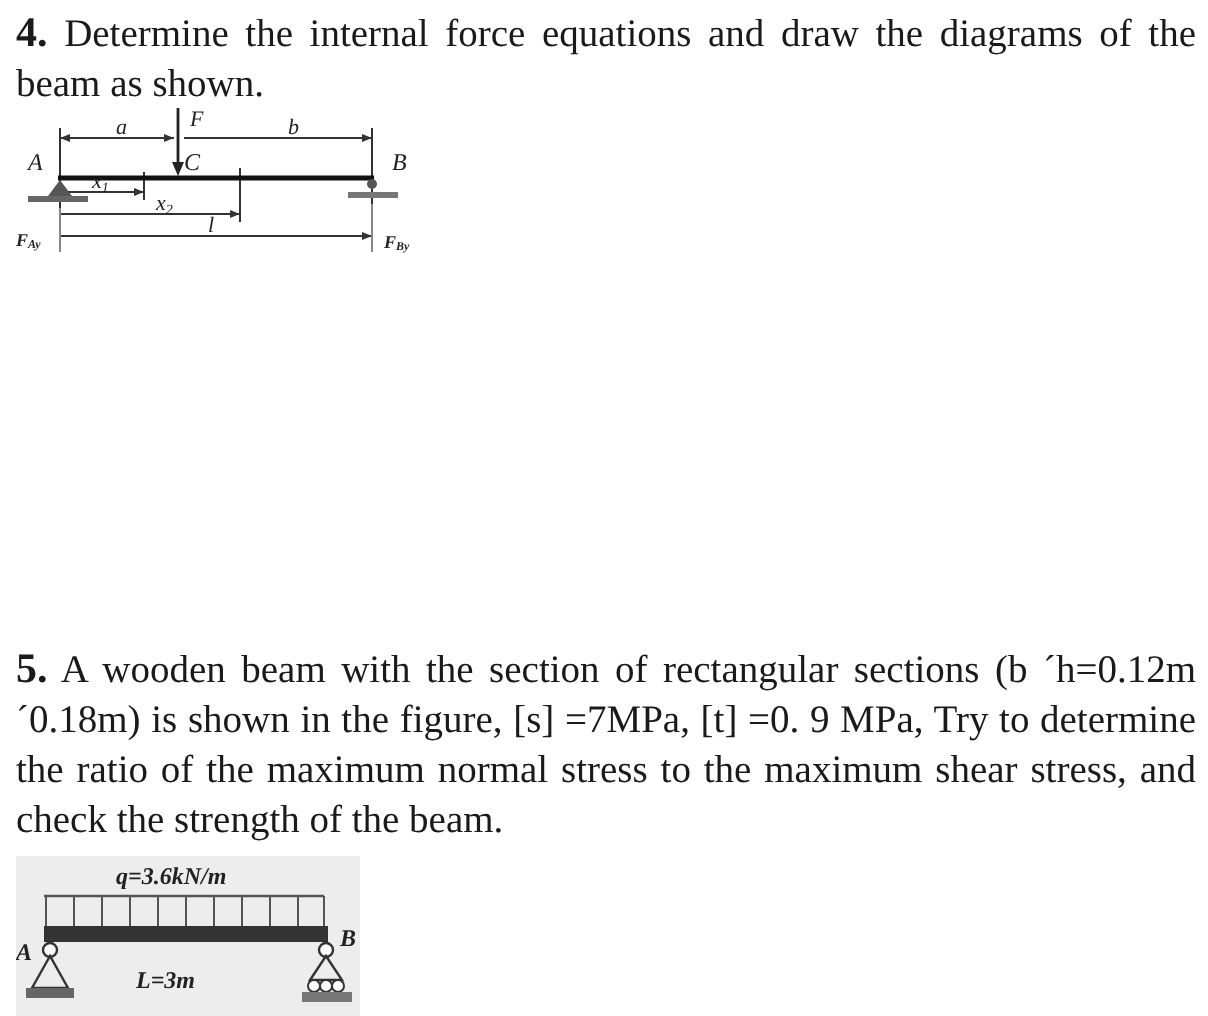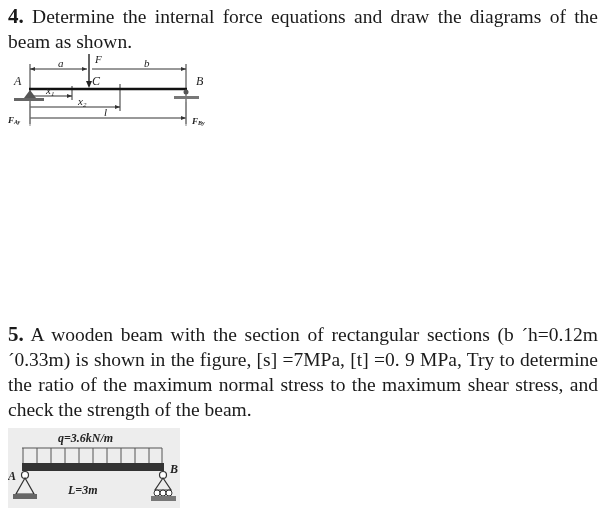"A wooden beam with the" span { text: 0.33m -> 0.18m }
